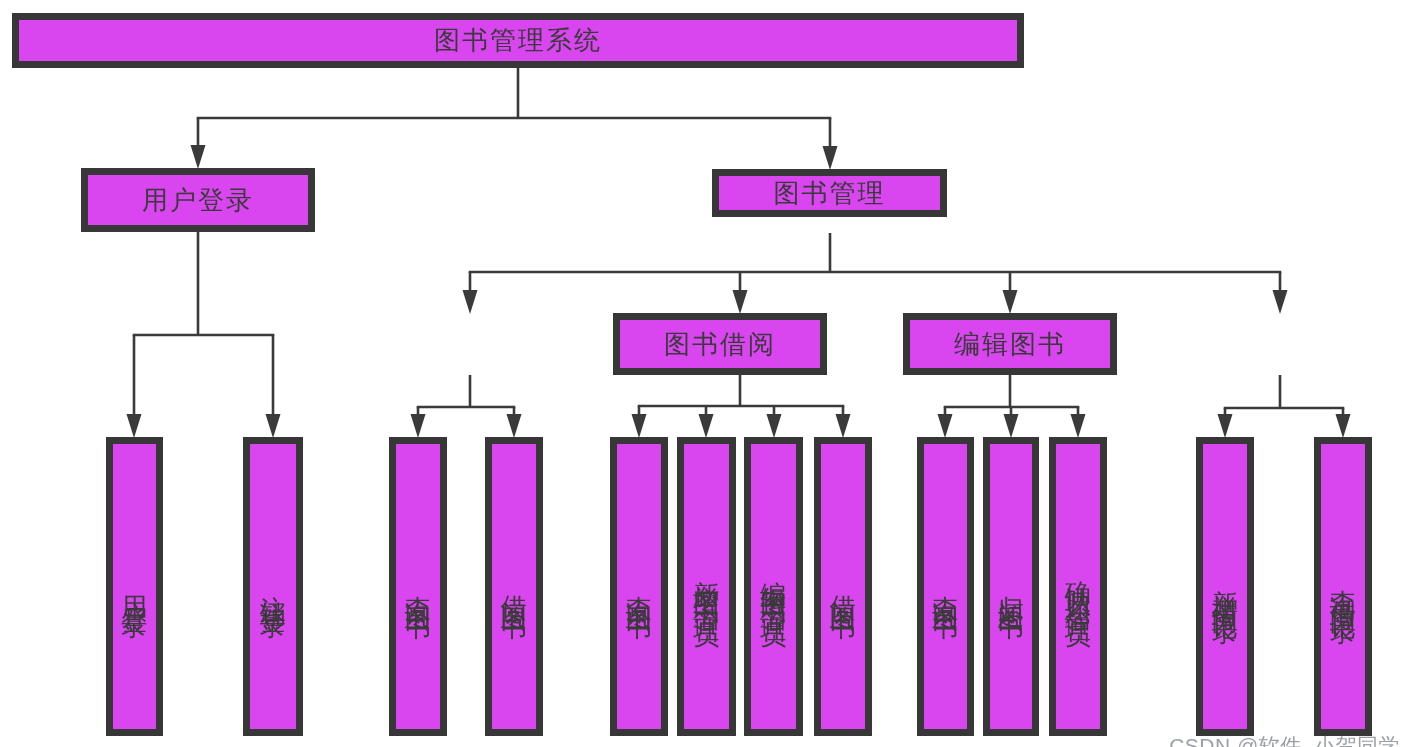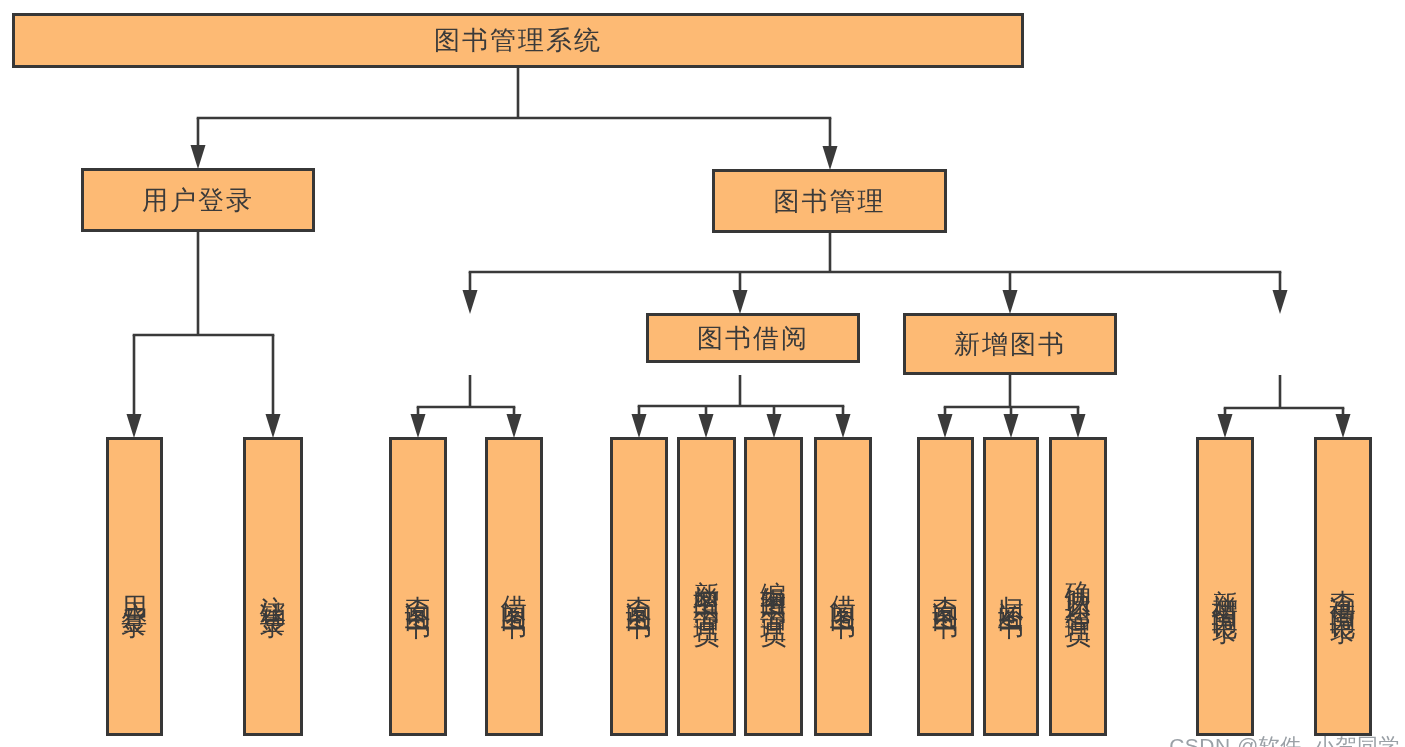"图书管理系统" .node { background: #fdba74 -> #d946ef; border: 3px solid #0f172a -> 7px solid #0f172a }
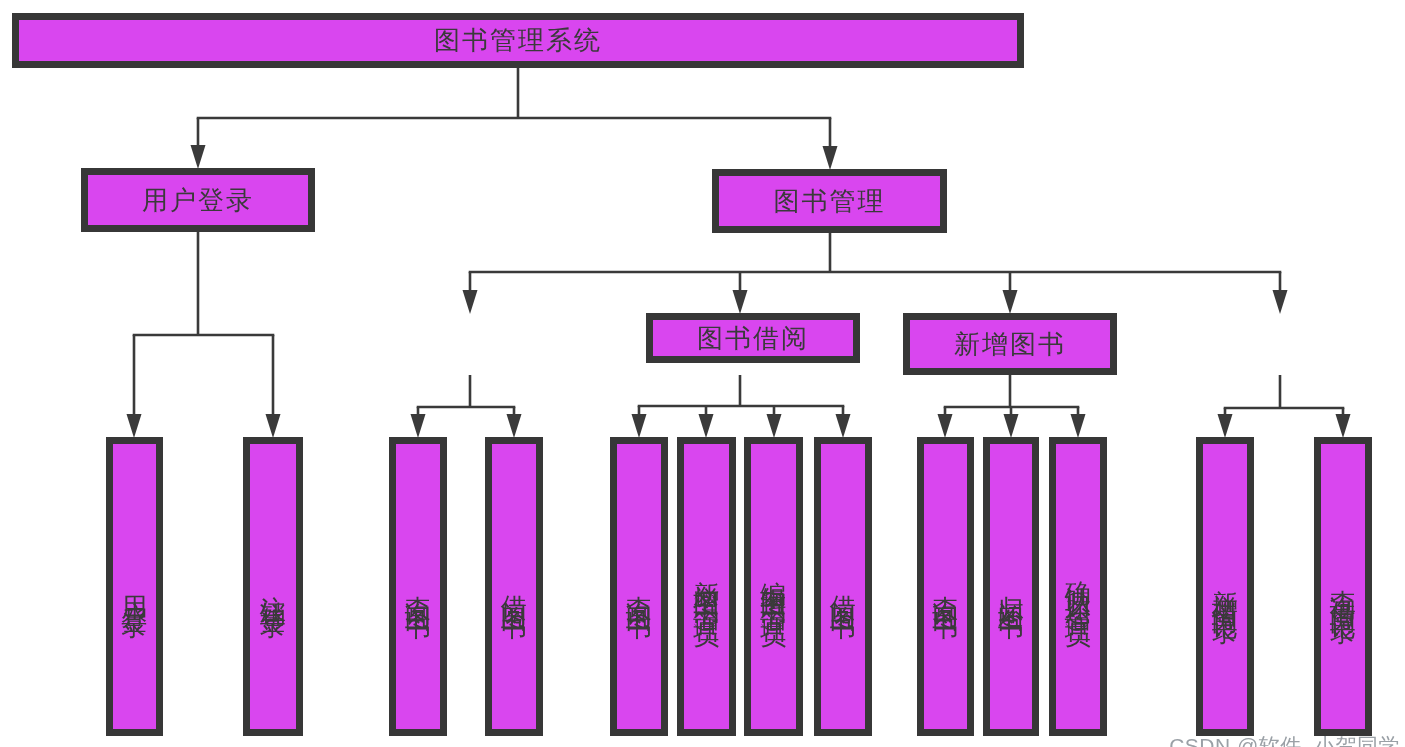"图书管理" div.node { height: 64px -> 48px }
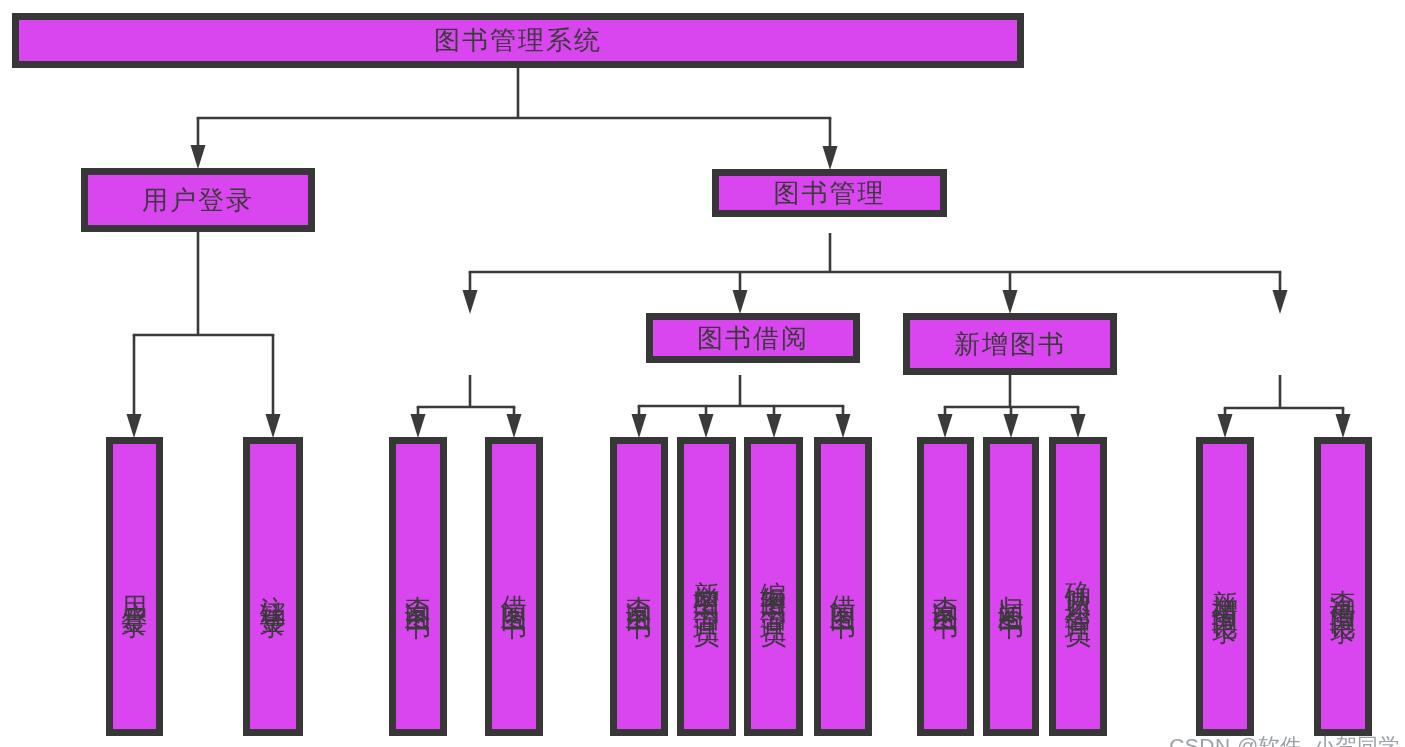"图书借阅" div.node { height: 50px -> 62px; left: 646px -> 613px }
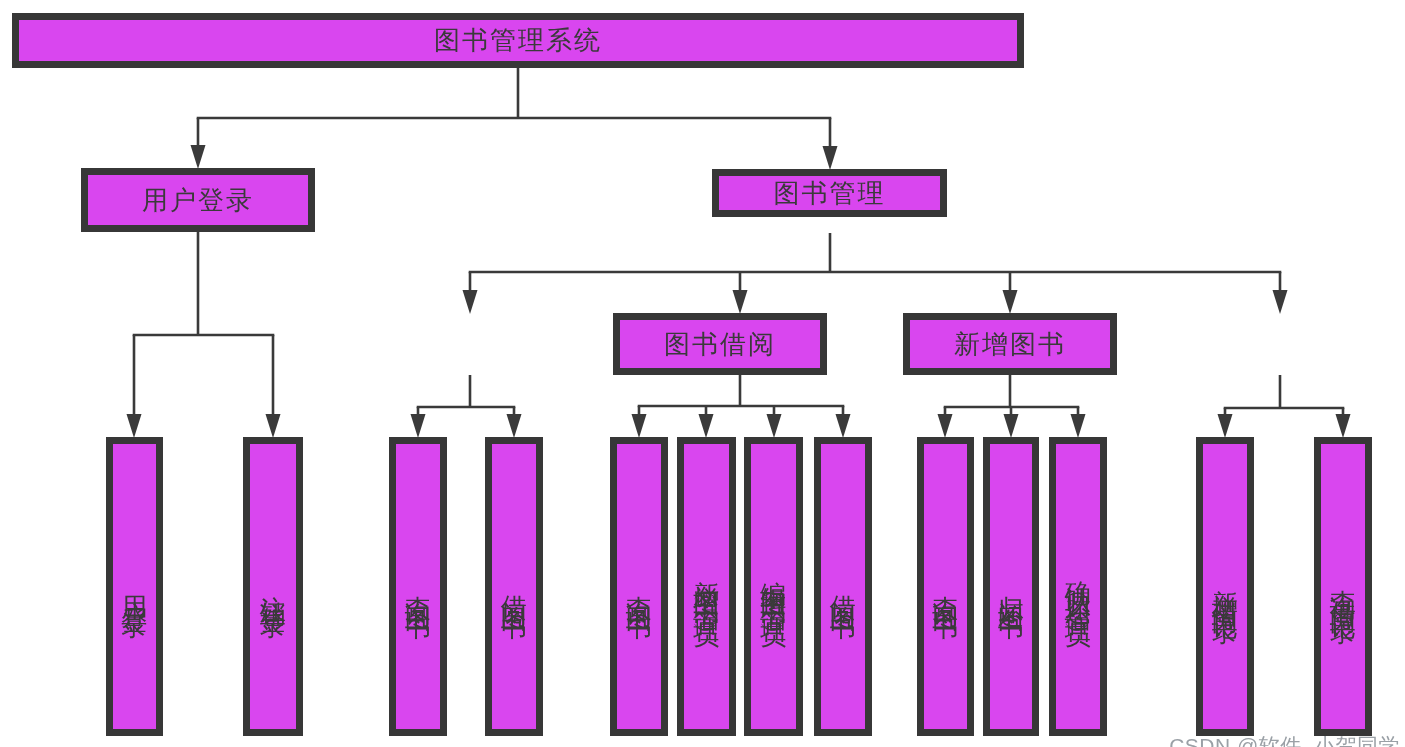"新增图书" span.label { text: 新增 -> 编辑 }
